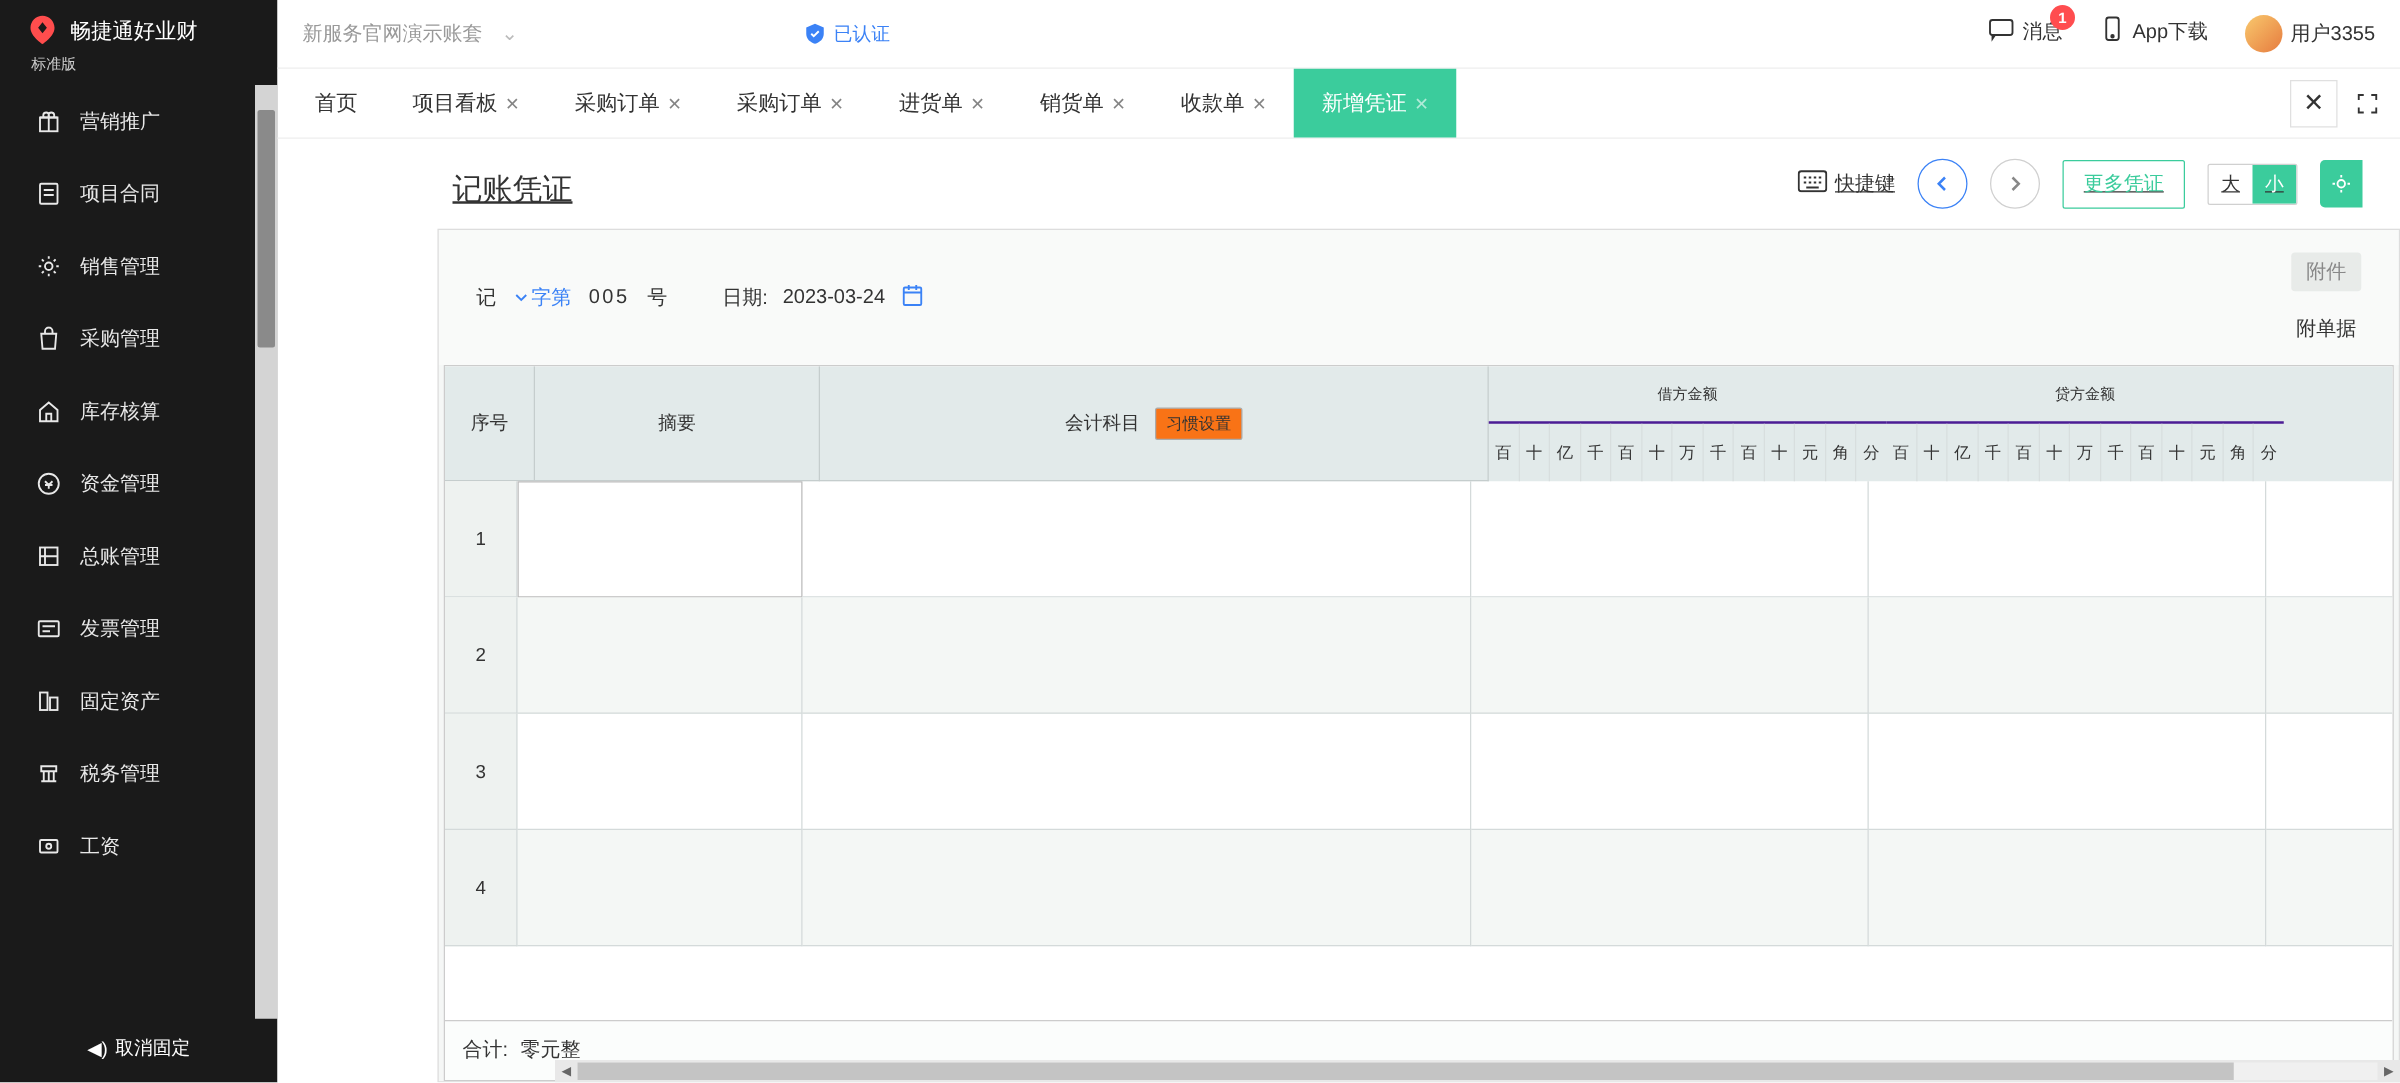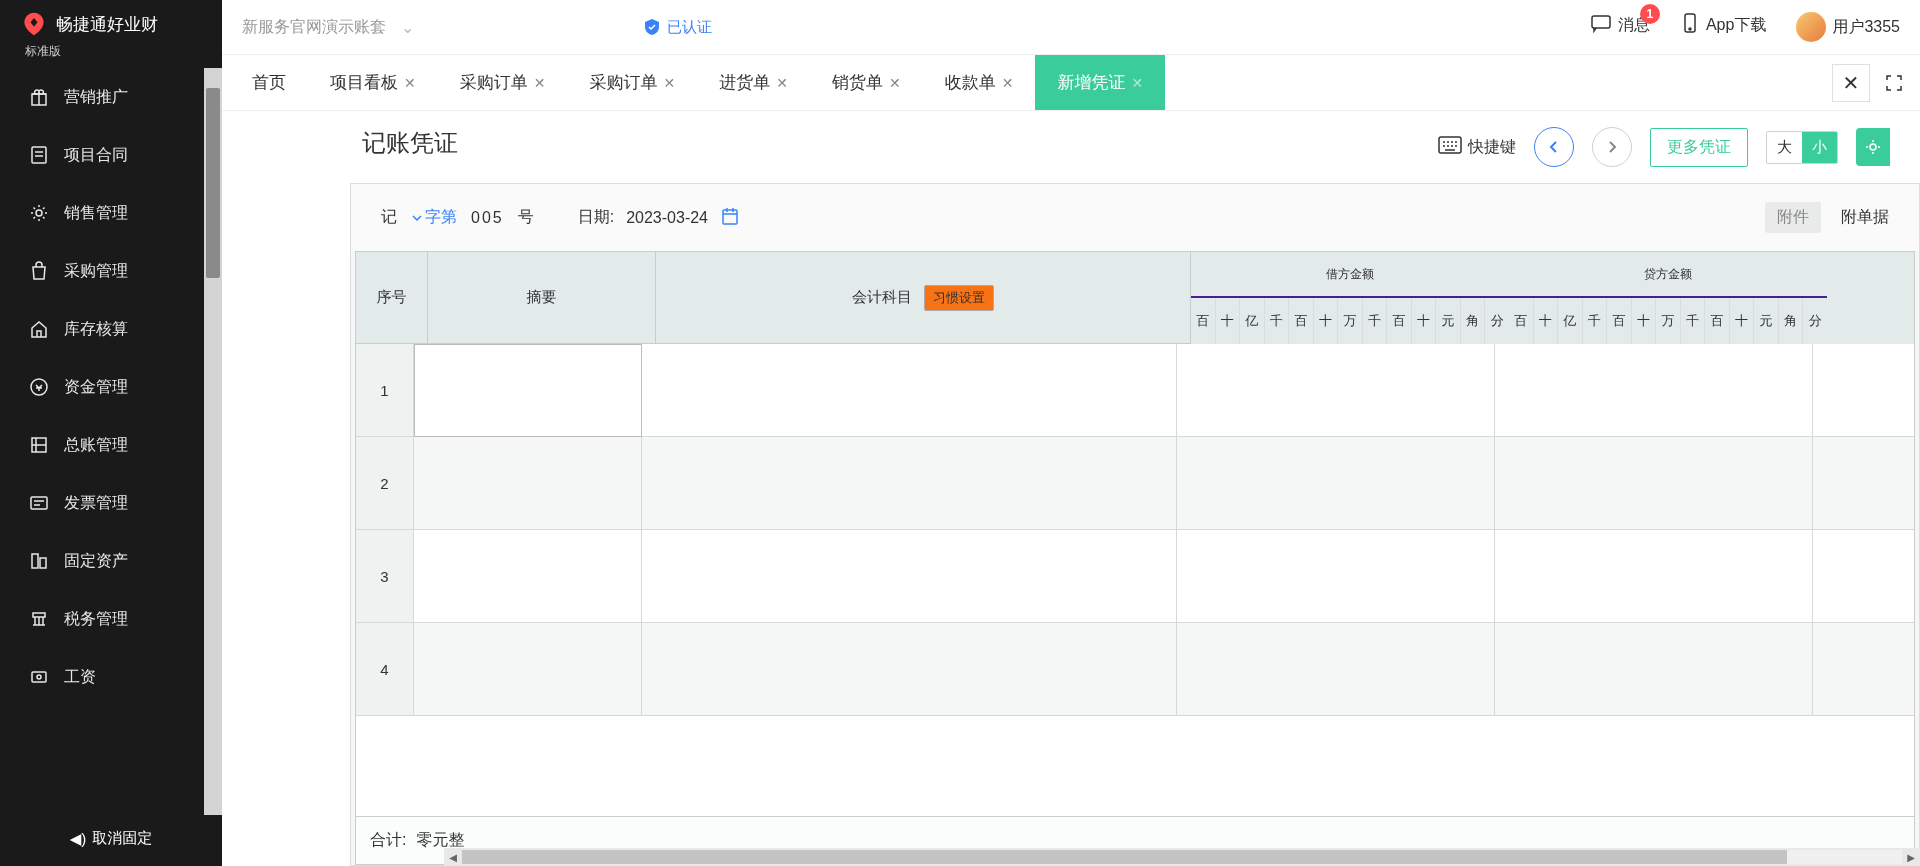"记账凭证" .content-head { align-items: flex-start -> flex-end; text-decoration: none -> underline }
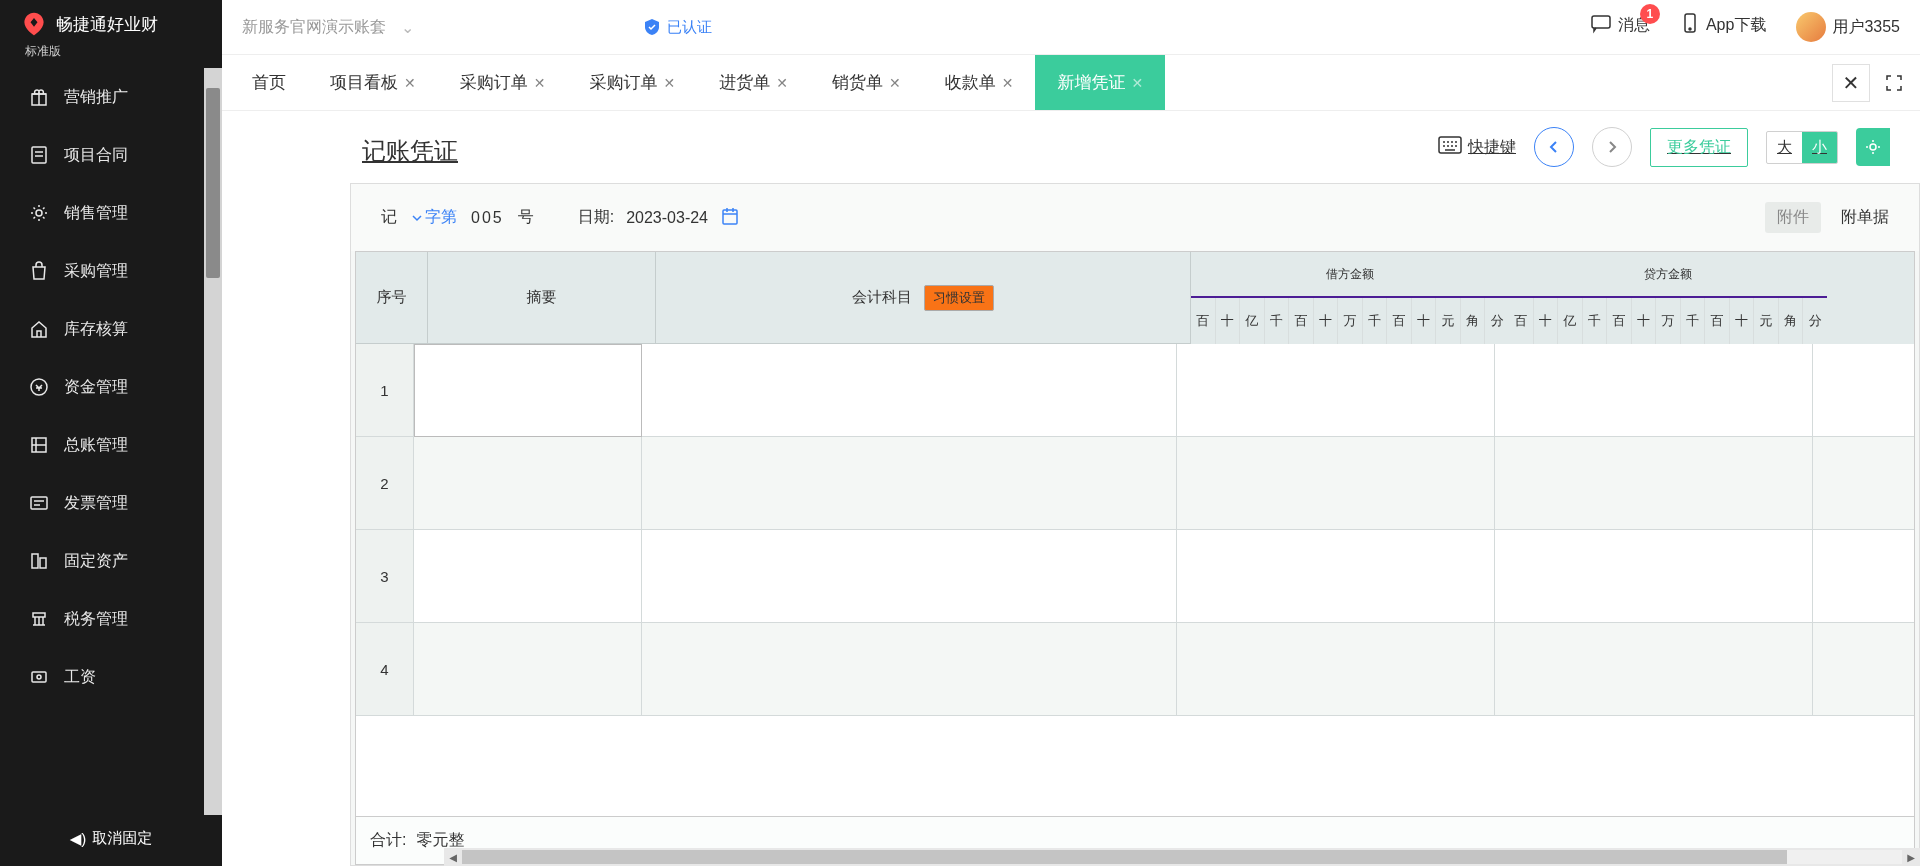"附件" .vt-right { flex-direction: none -> column }
